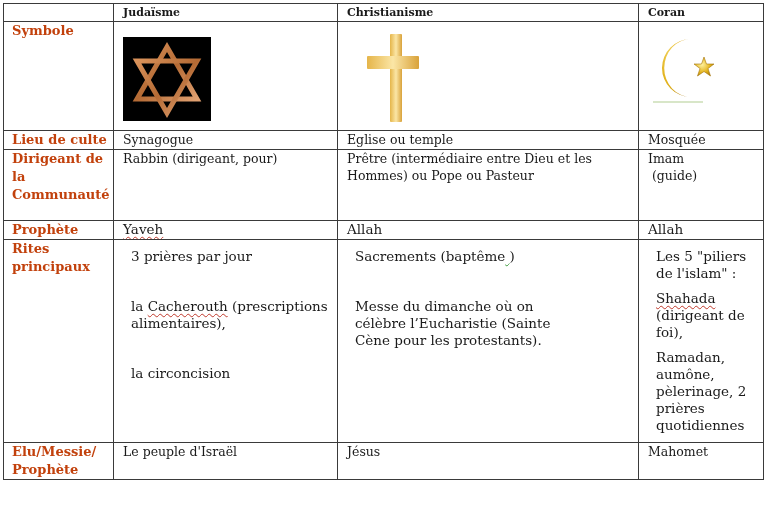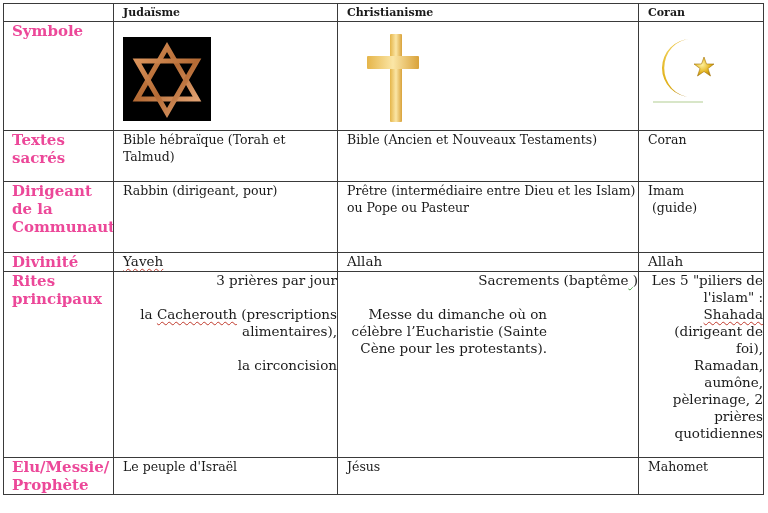"Symbole" table.rel td.rowhead { color: #ec4899 -> #c2410c; font-size: 15px -> 13px }
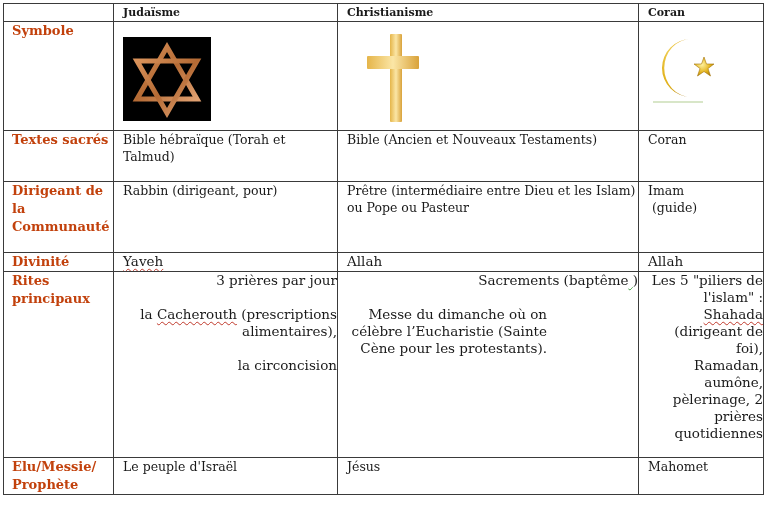"Lieu de culte" tr { html: none -> <tr> <td>Lieu de culte</td> <td>Synagogue</td> <td>Eglise ou temple</td> <td>Mosquée</td> </tr> }
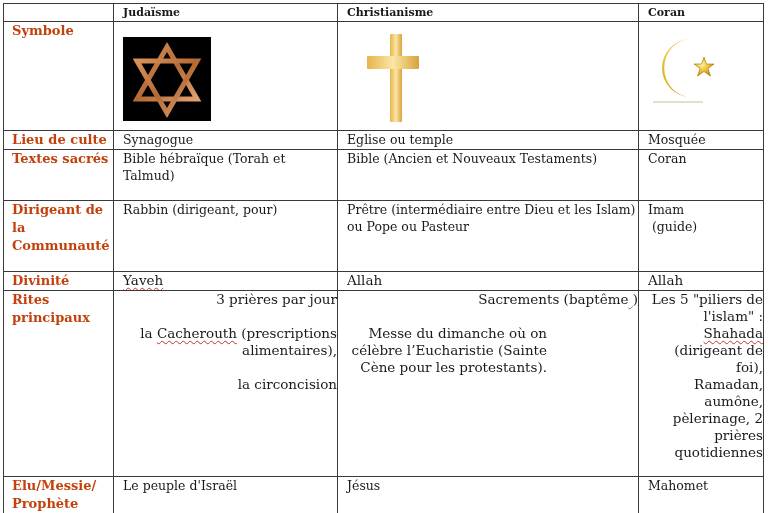"Textes sacrés" tr { html: <tr> <td>Textes sacrés</td> <td>Bible hébraïque (Torah et Talmud)</td> <td>Bible (Ancien et Nouveaux Testaments)</td> <td>Coran</td> </tr> -> none }
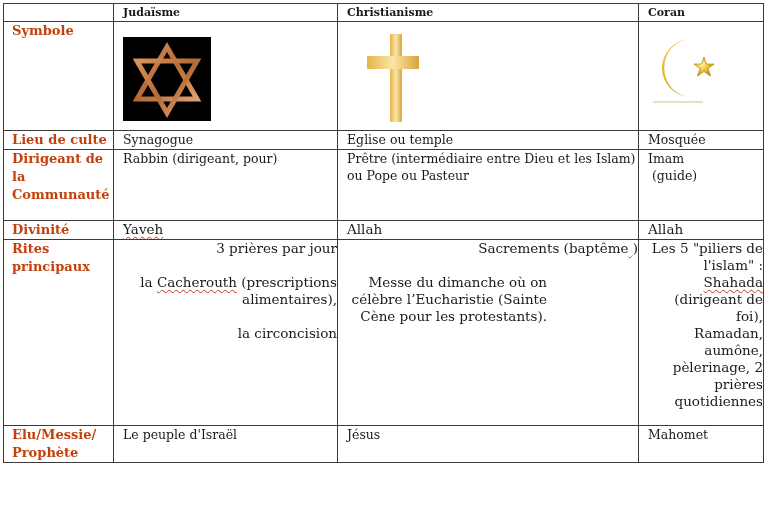"Prêtre (intermédiaire entre Dieu et" td { text: Islam -> Hommes }
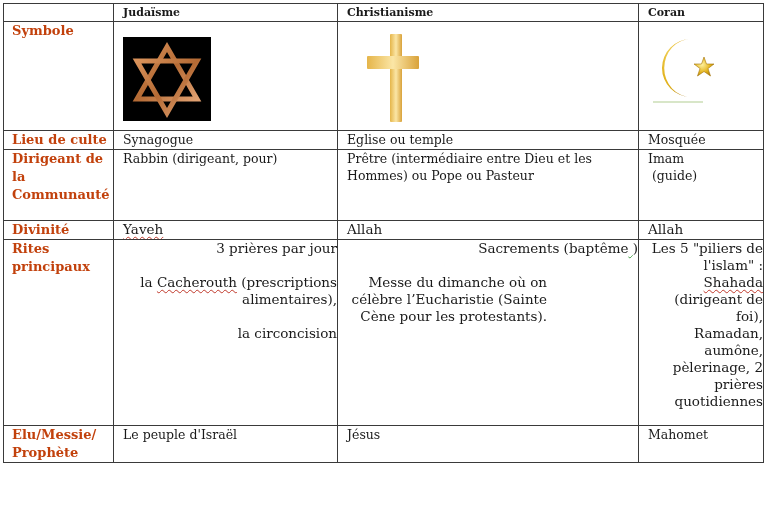"Divinité" td.rowhead { text: Divinité -> Prophète }
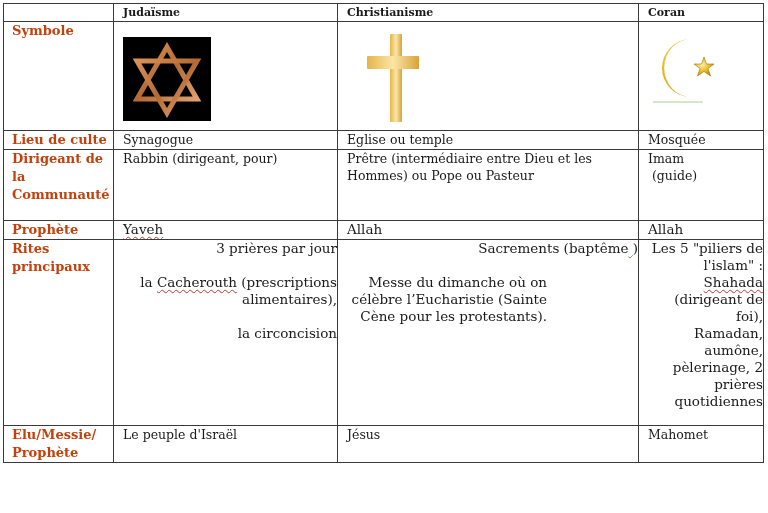"3 prières par jour" .para { margin: 0 -> 8px; text-align: right -> none }
